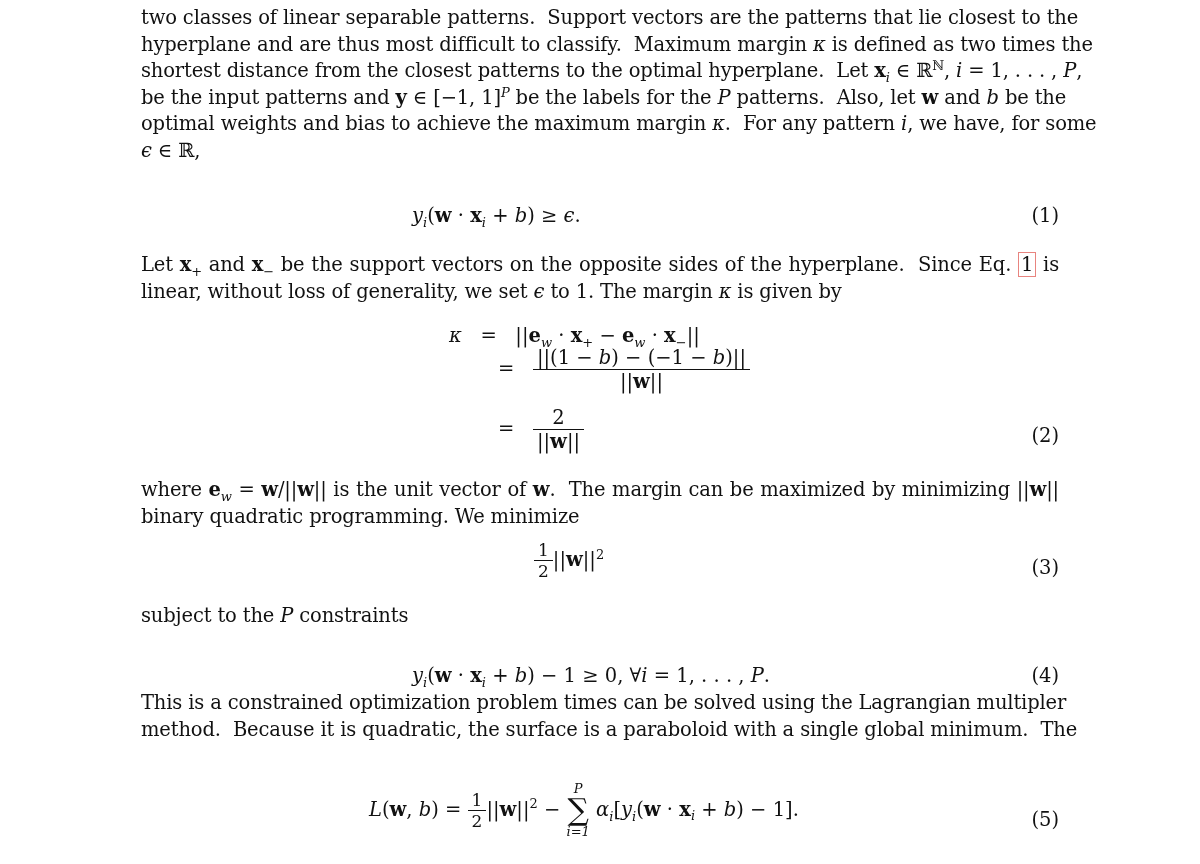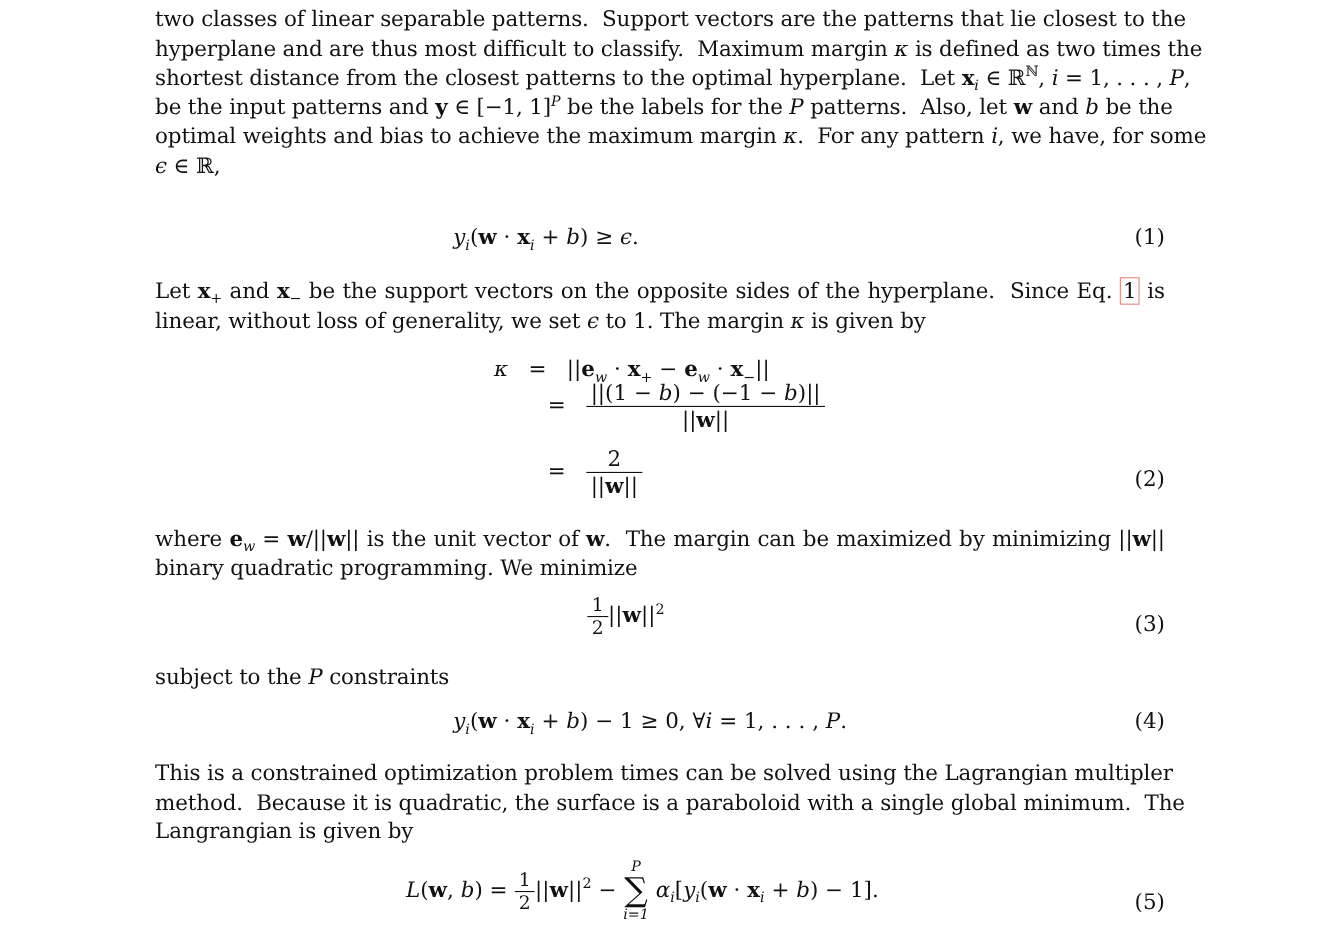"yi(w · xi + b) −" div.eq { top: 644px -> 664px }
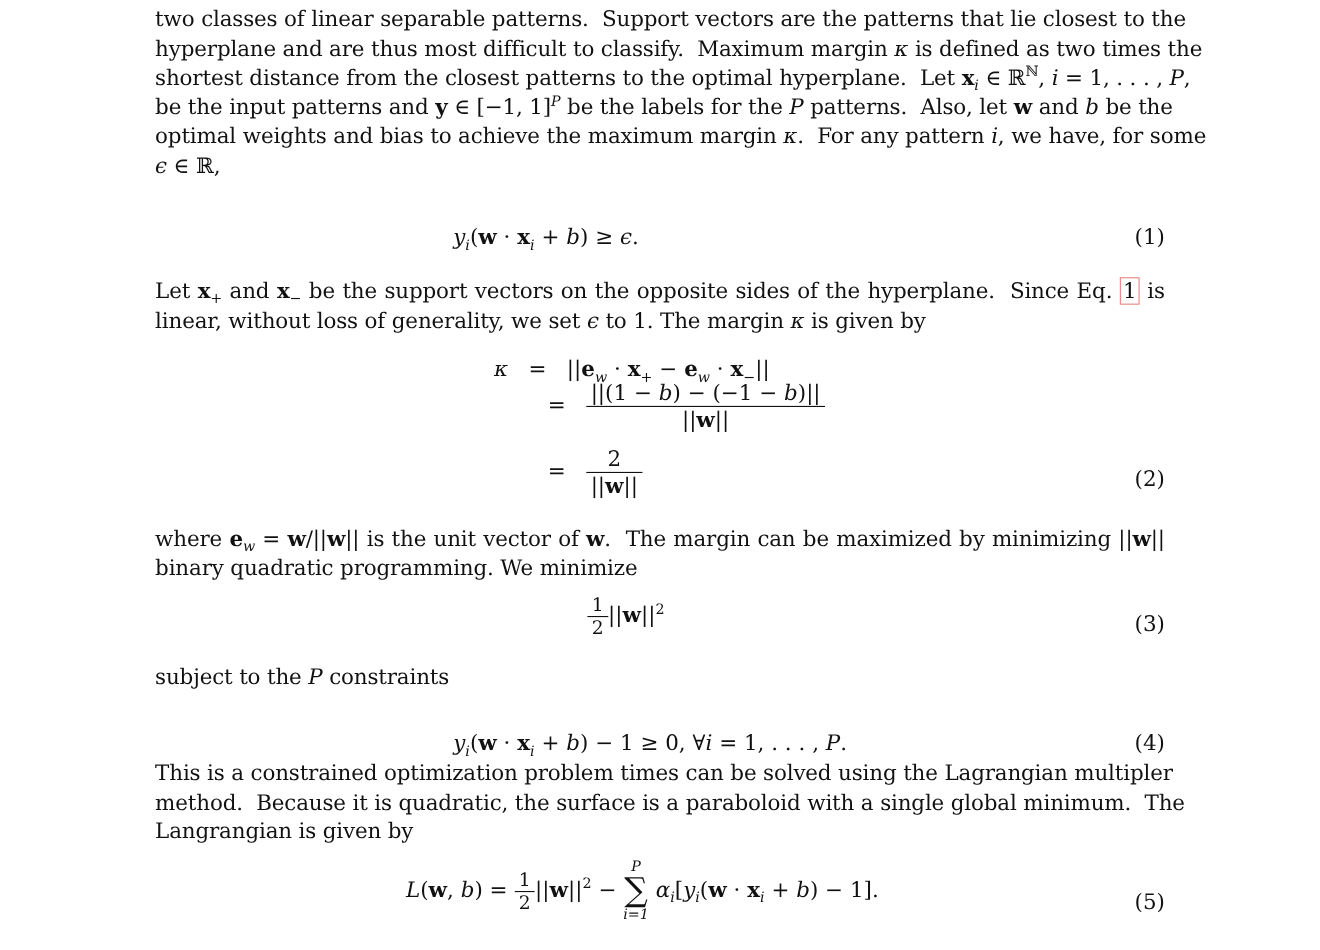"Langrangian is given by" span.ln { html: <span>Langrangian is given by</span> -> none }
